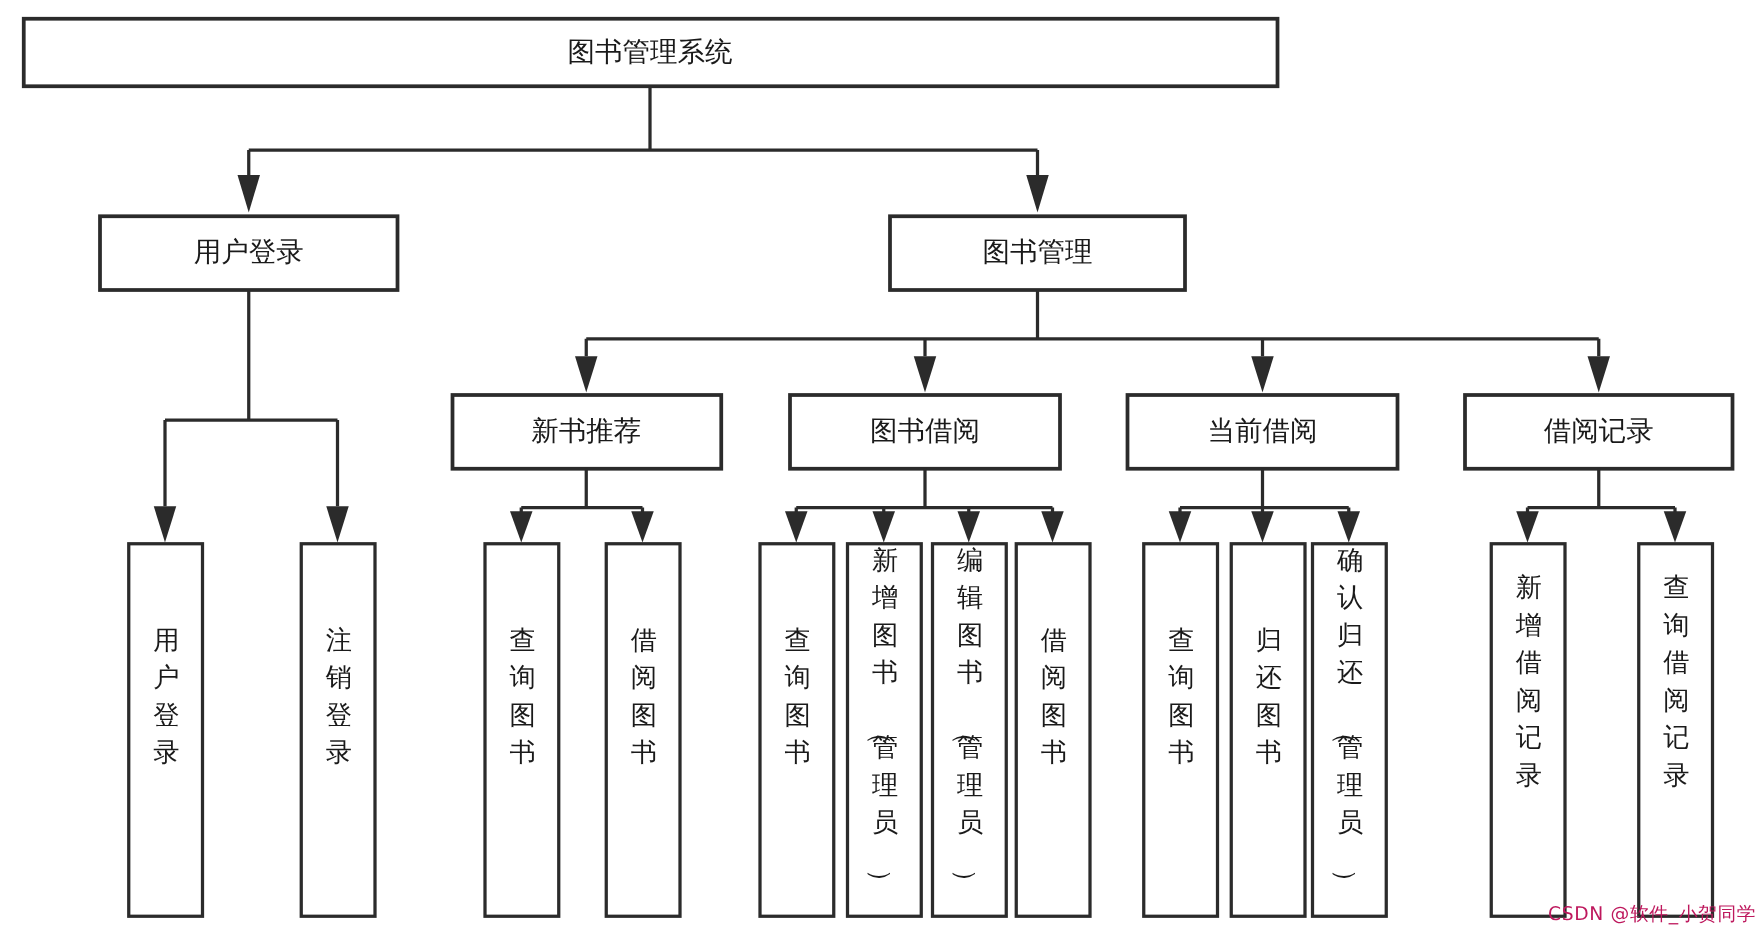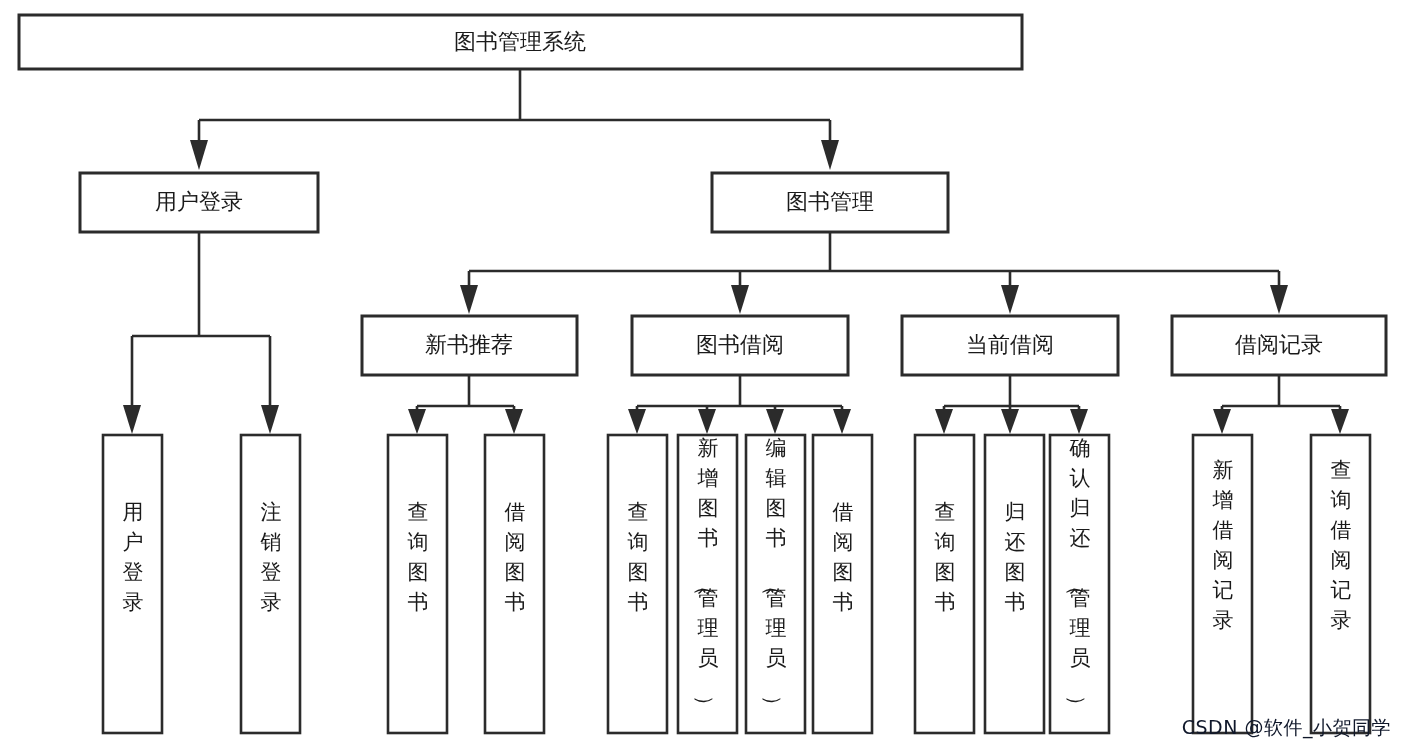"CSDN @软件_小贺同学" .watermark { color: #0f172a -> #be185d; font-size: 19px -> 15px; right: 14px -> 0 }
